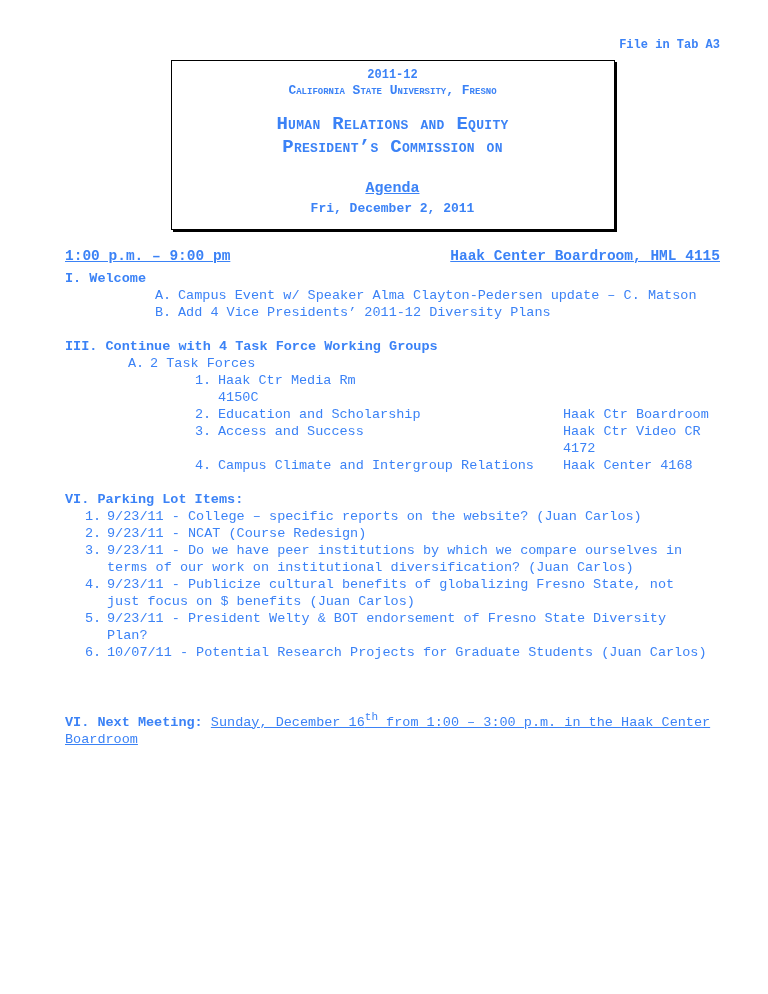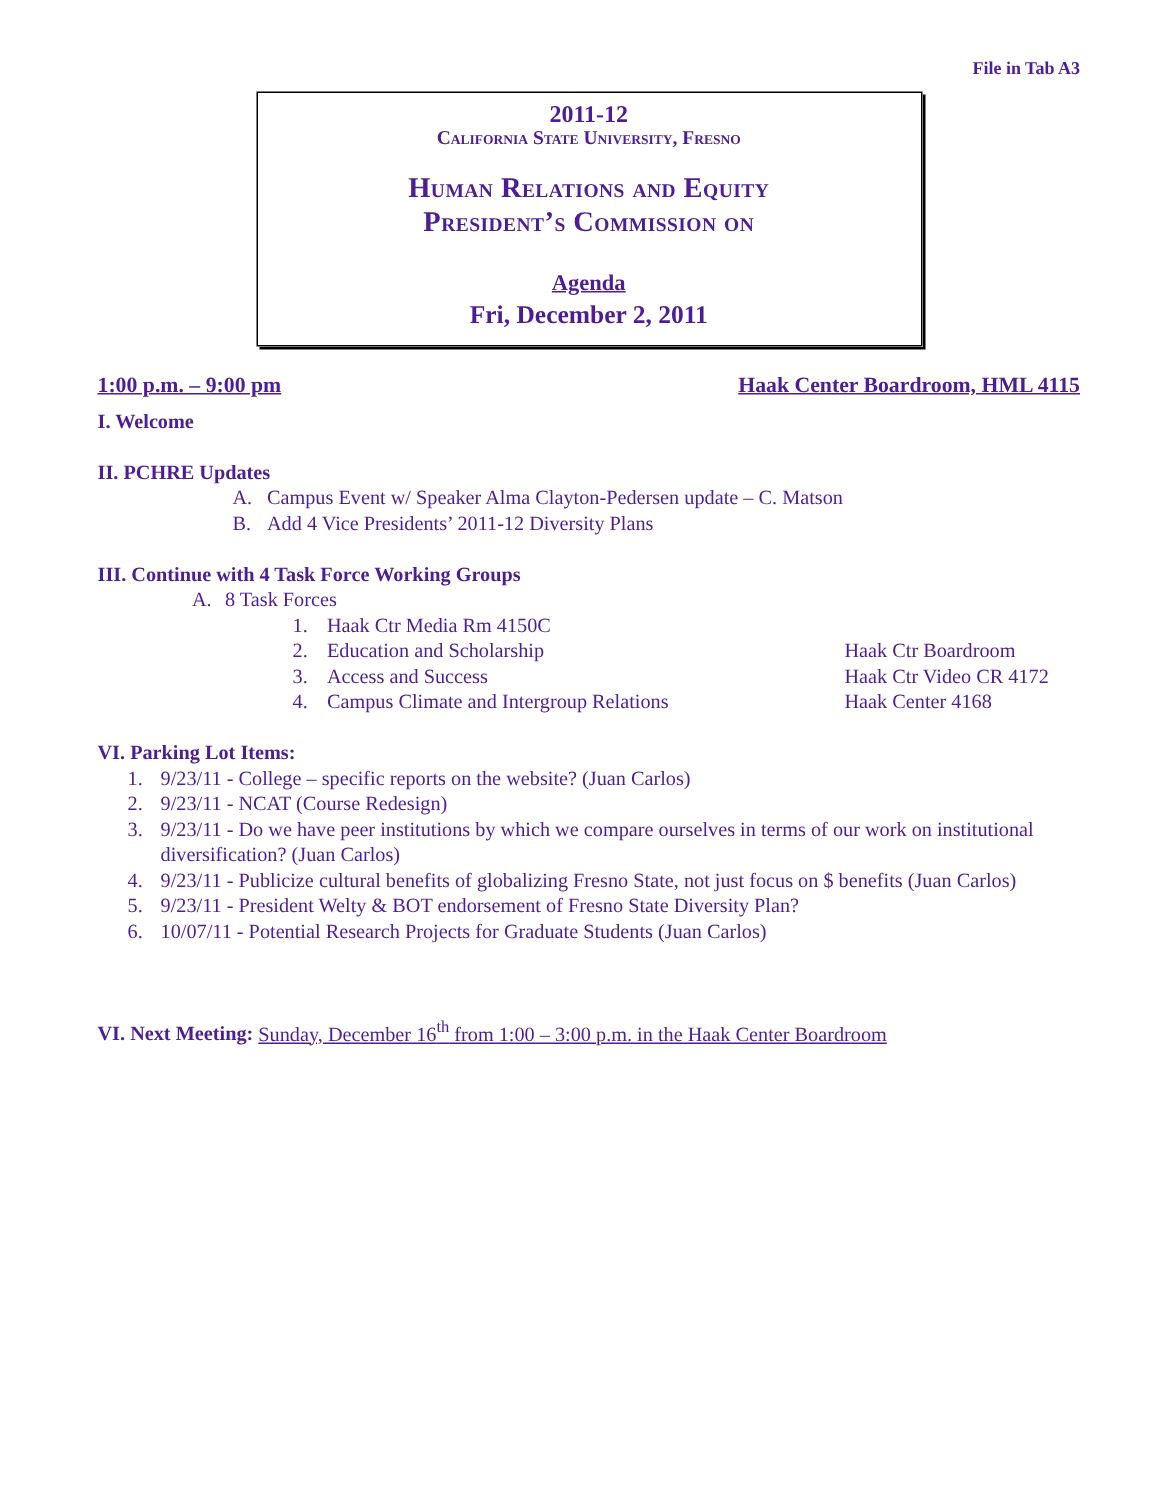"File in Tab A3" .page { color: #4c1d95 -> #3b82f6; font-family: Liberation Serif, serif -> Liberation Mono, monospace }
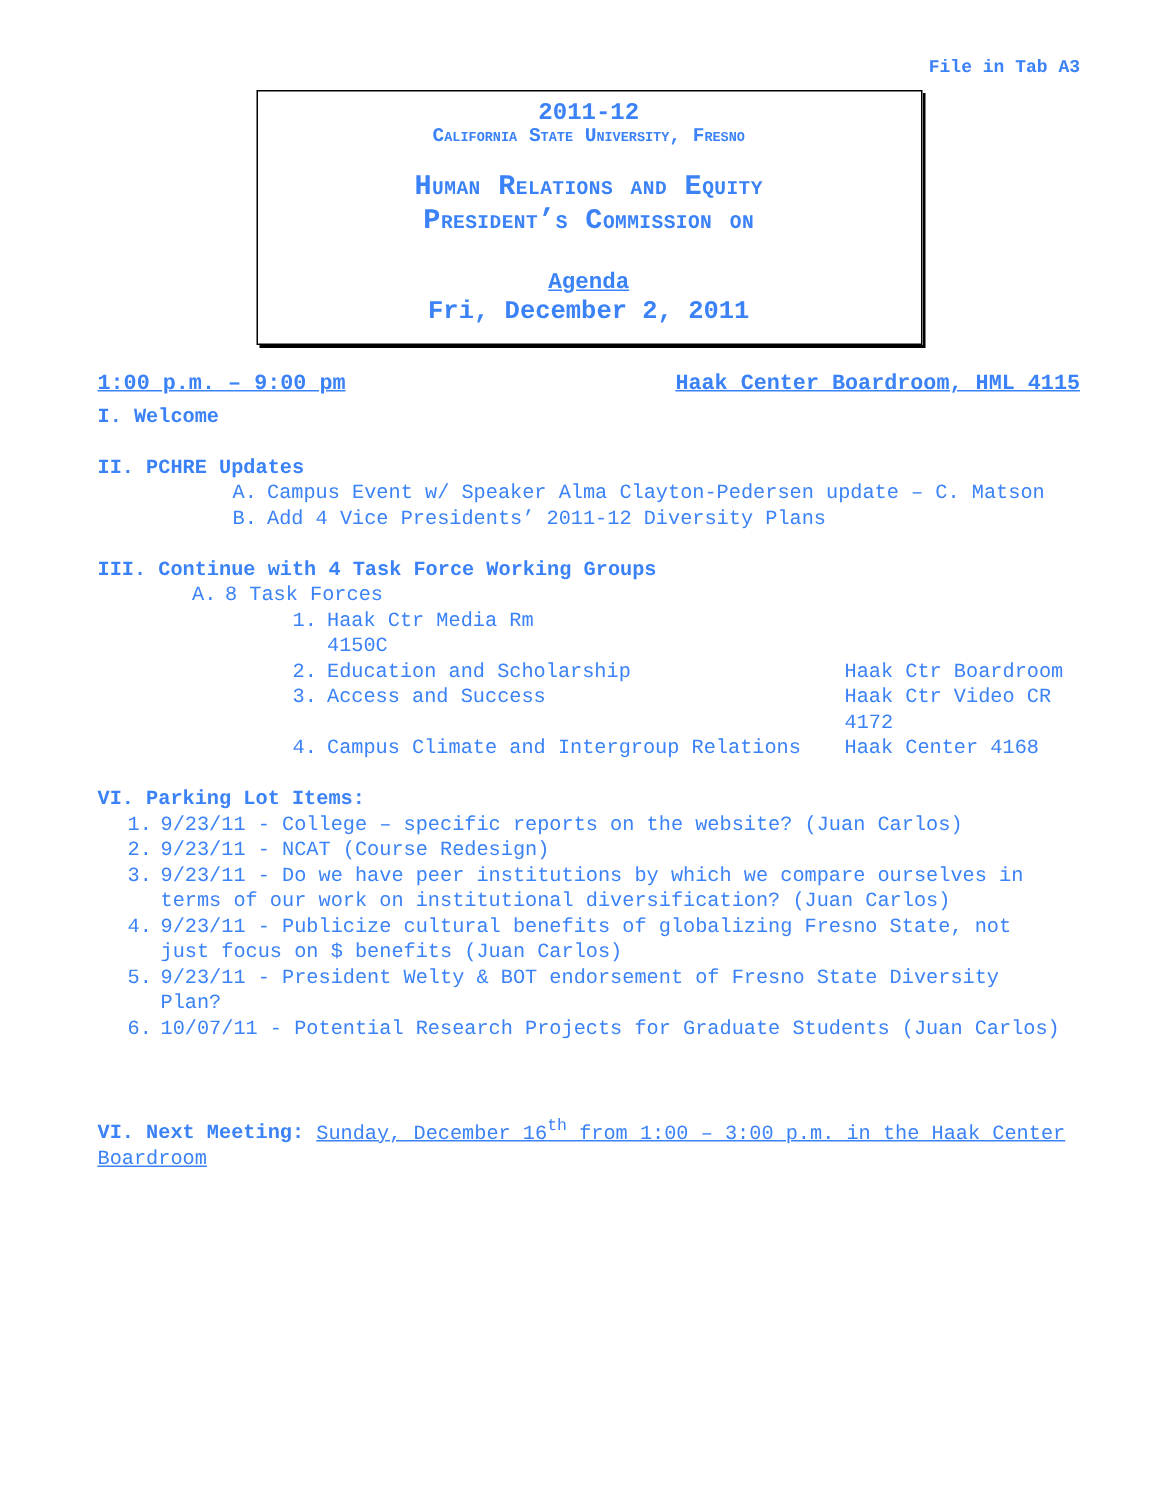"2011-12" .hb-year { font-size: 16px -> 12px }
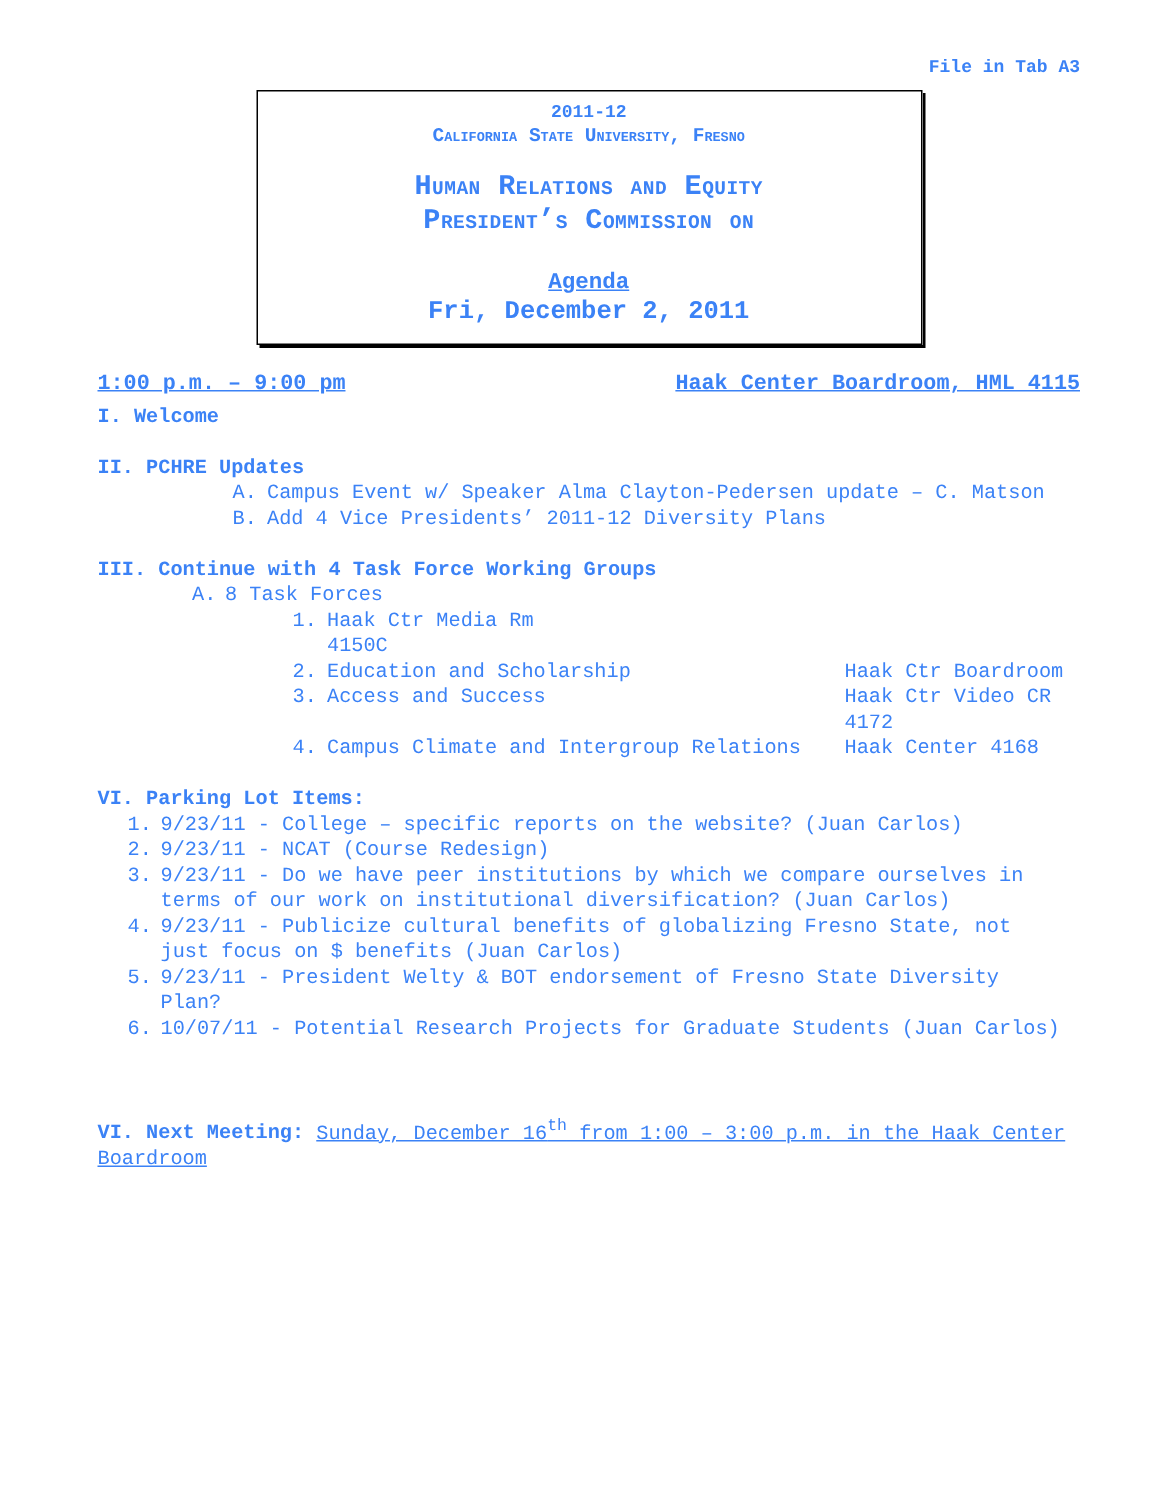"Fri, December 2, 2011" .hb-date { font-size: 17px -> 13px }
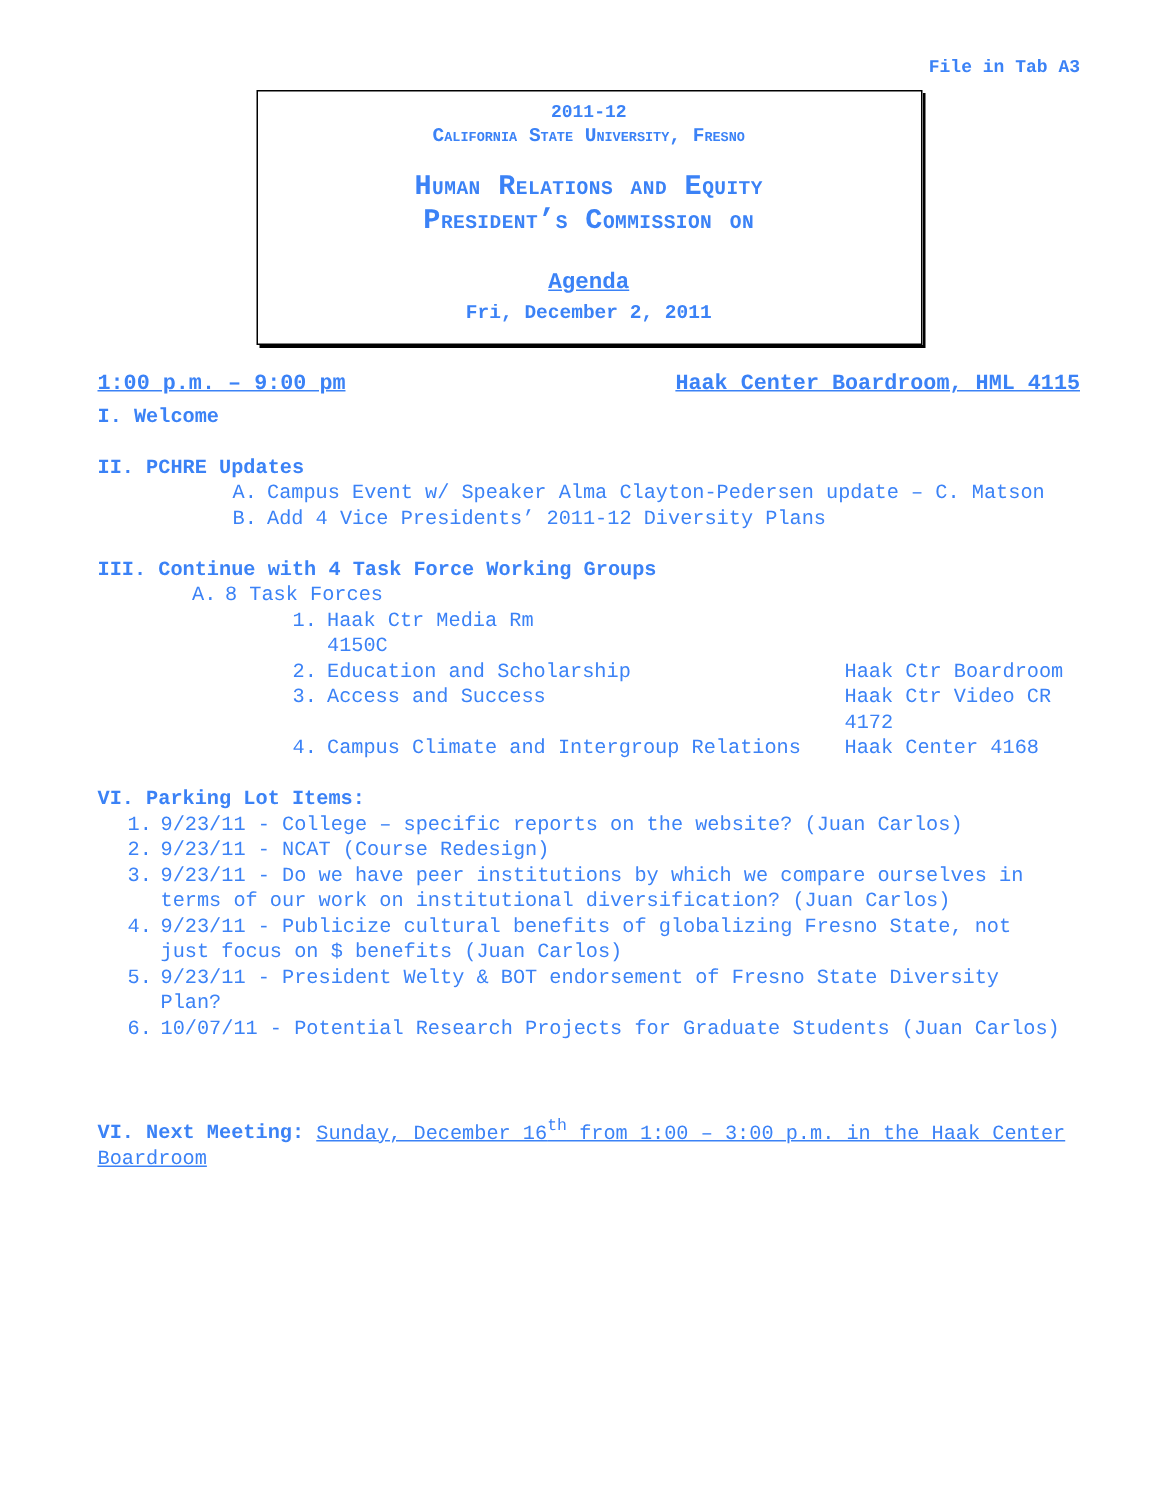"II. PCHRE Updates" div.sec-heading { html: <div>II. PCHRE Updates</div> -> none }
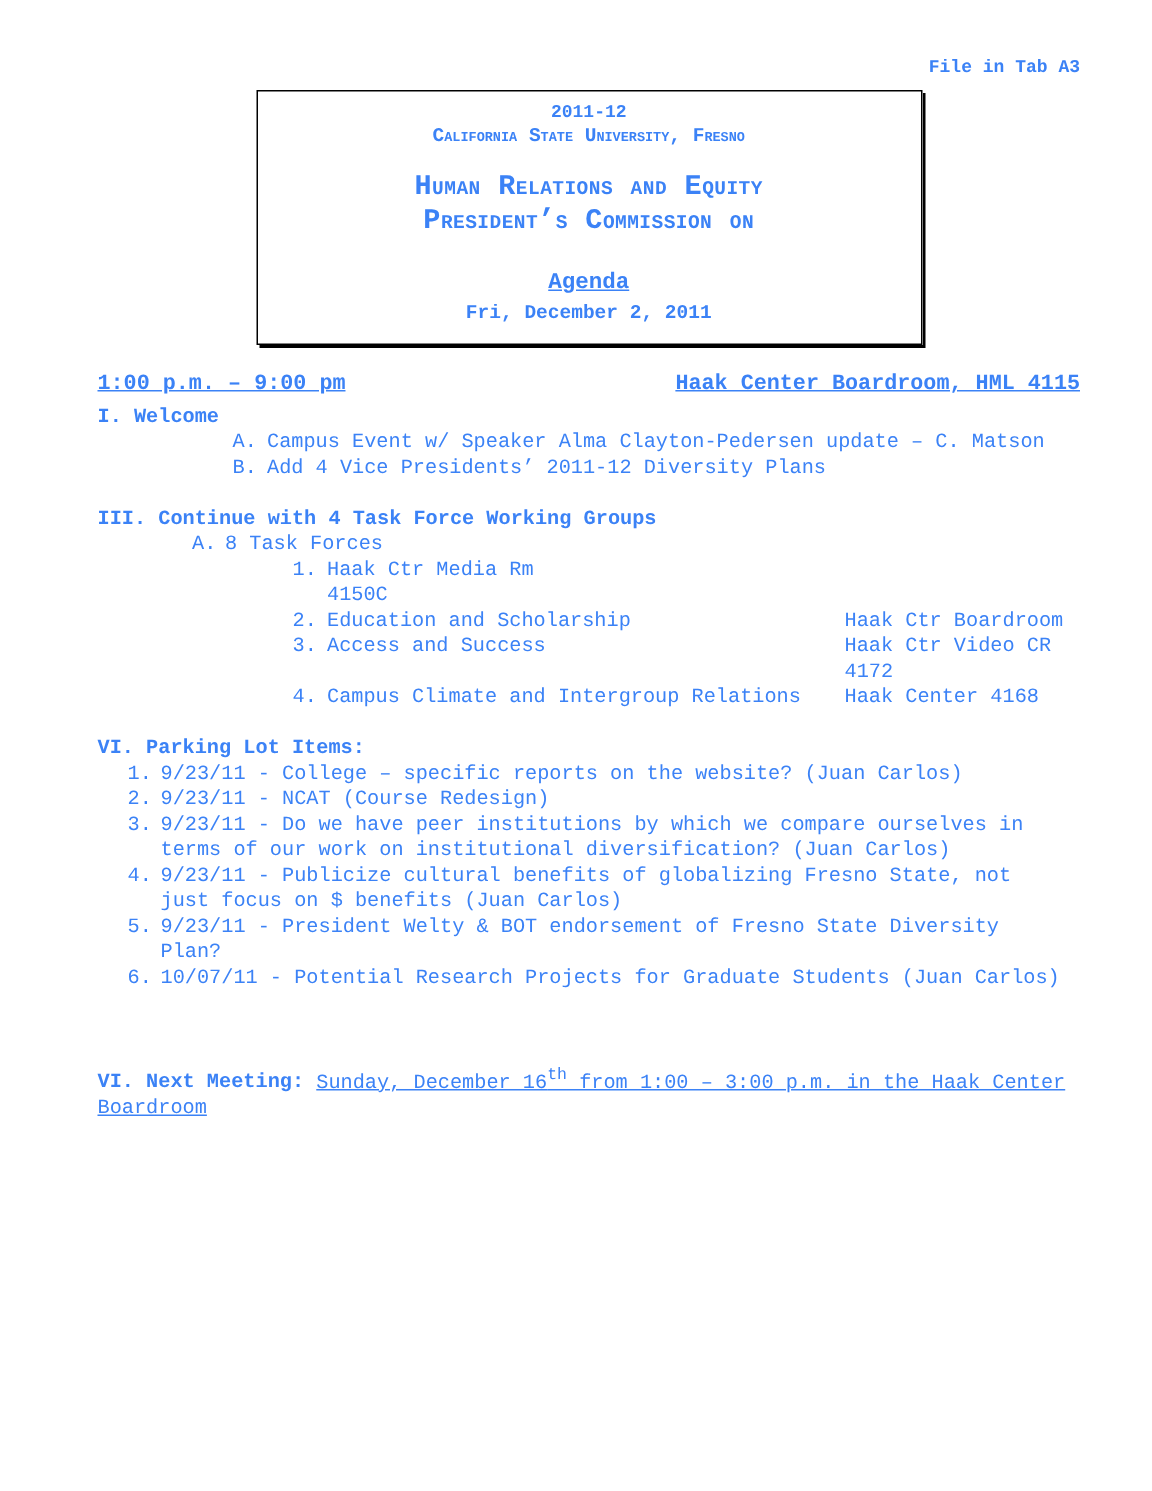"8 Task Forces" span.txt { text: 8 -> 2 }
